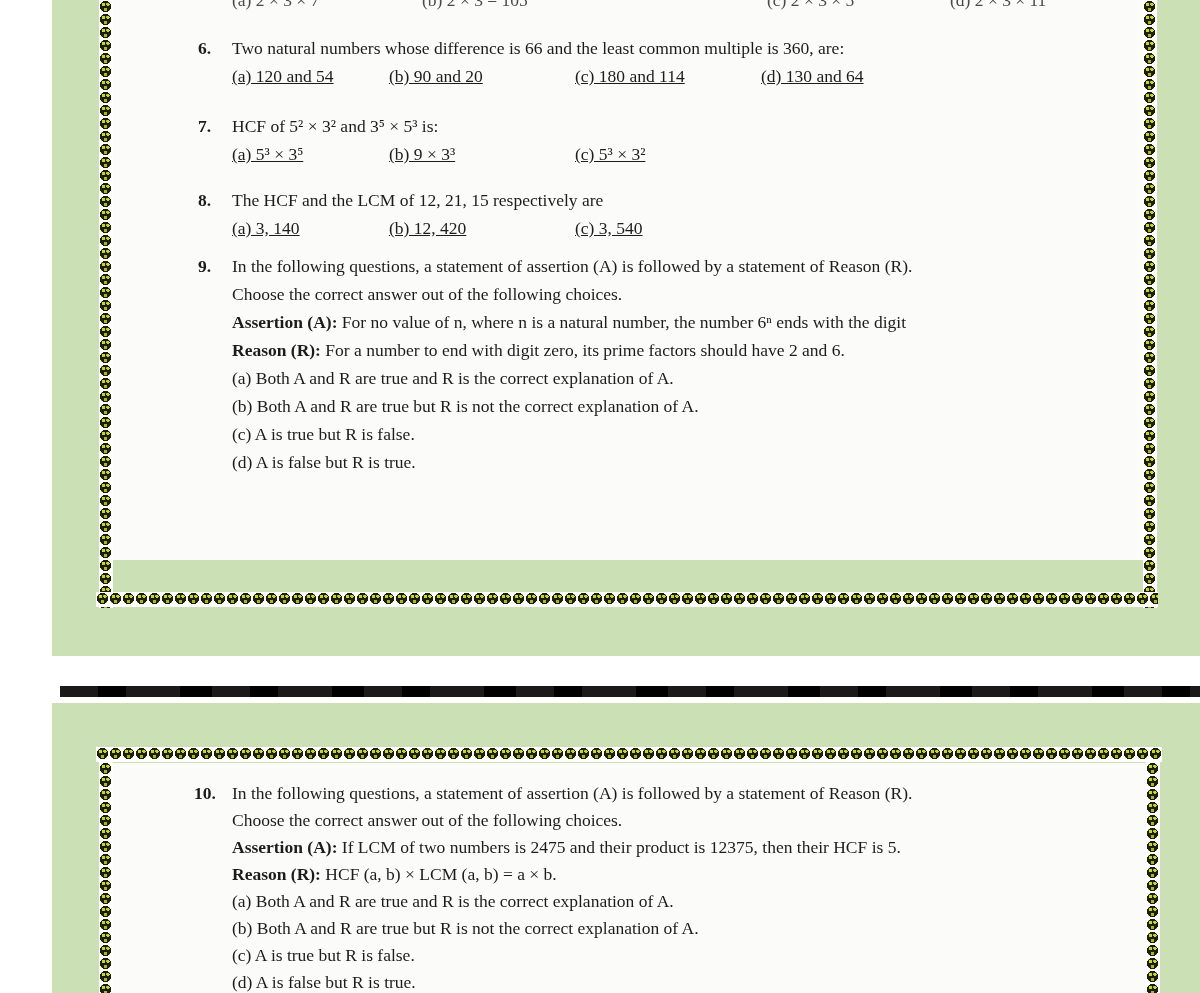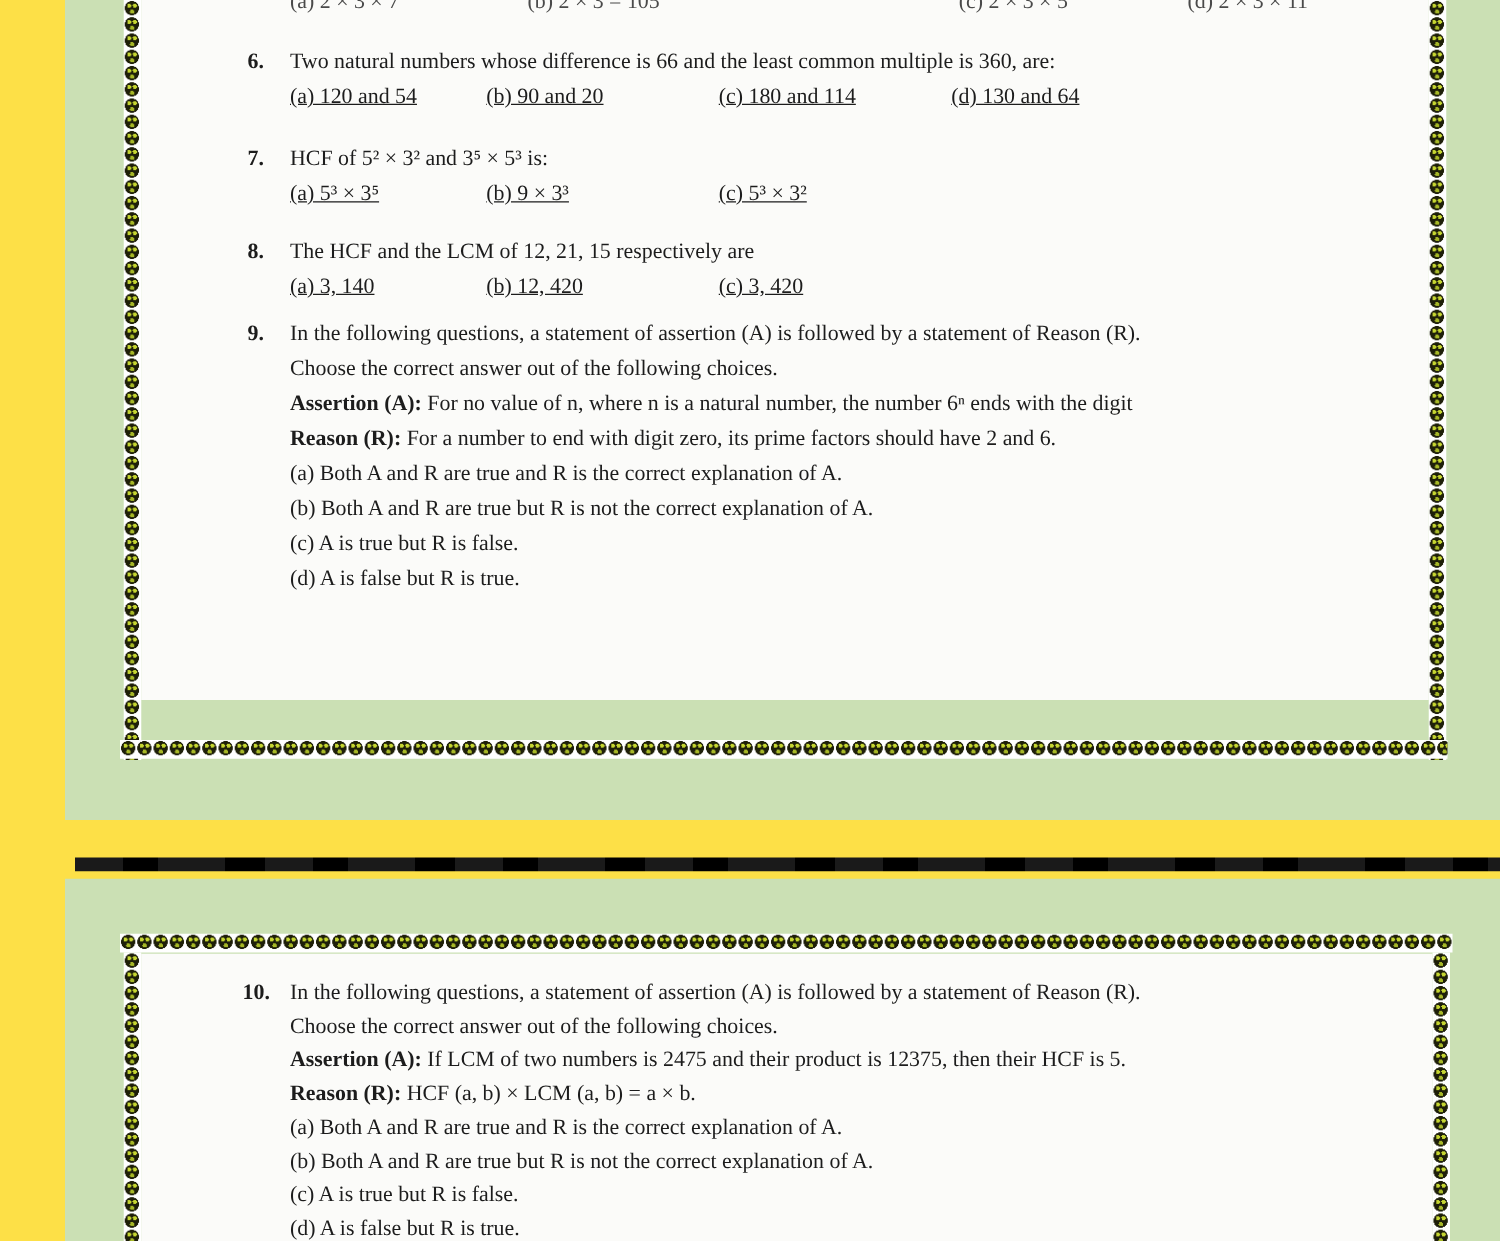"(a) 2 × 3 ×" #screen { background: #fde047 -> #ffffff }
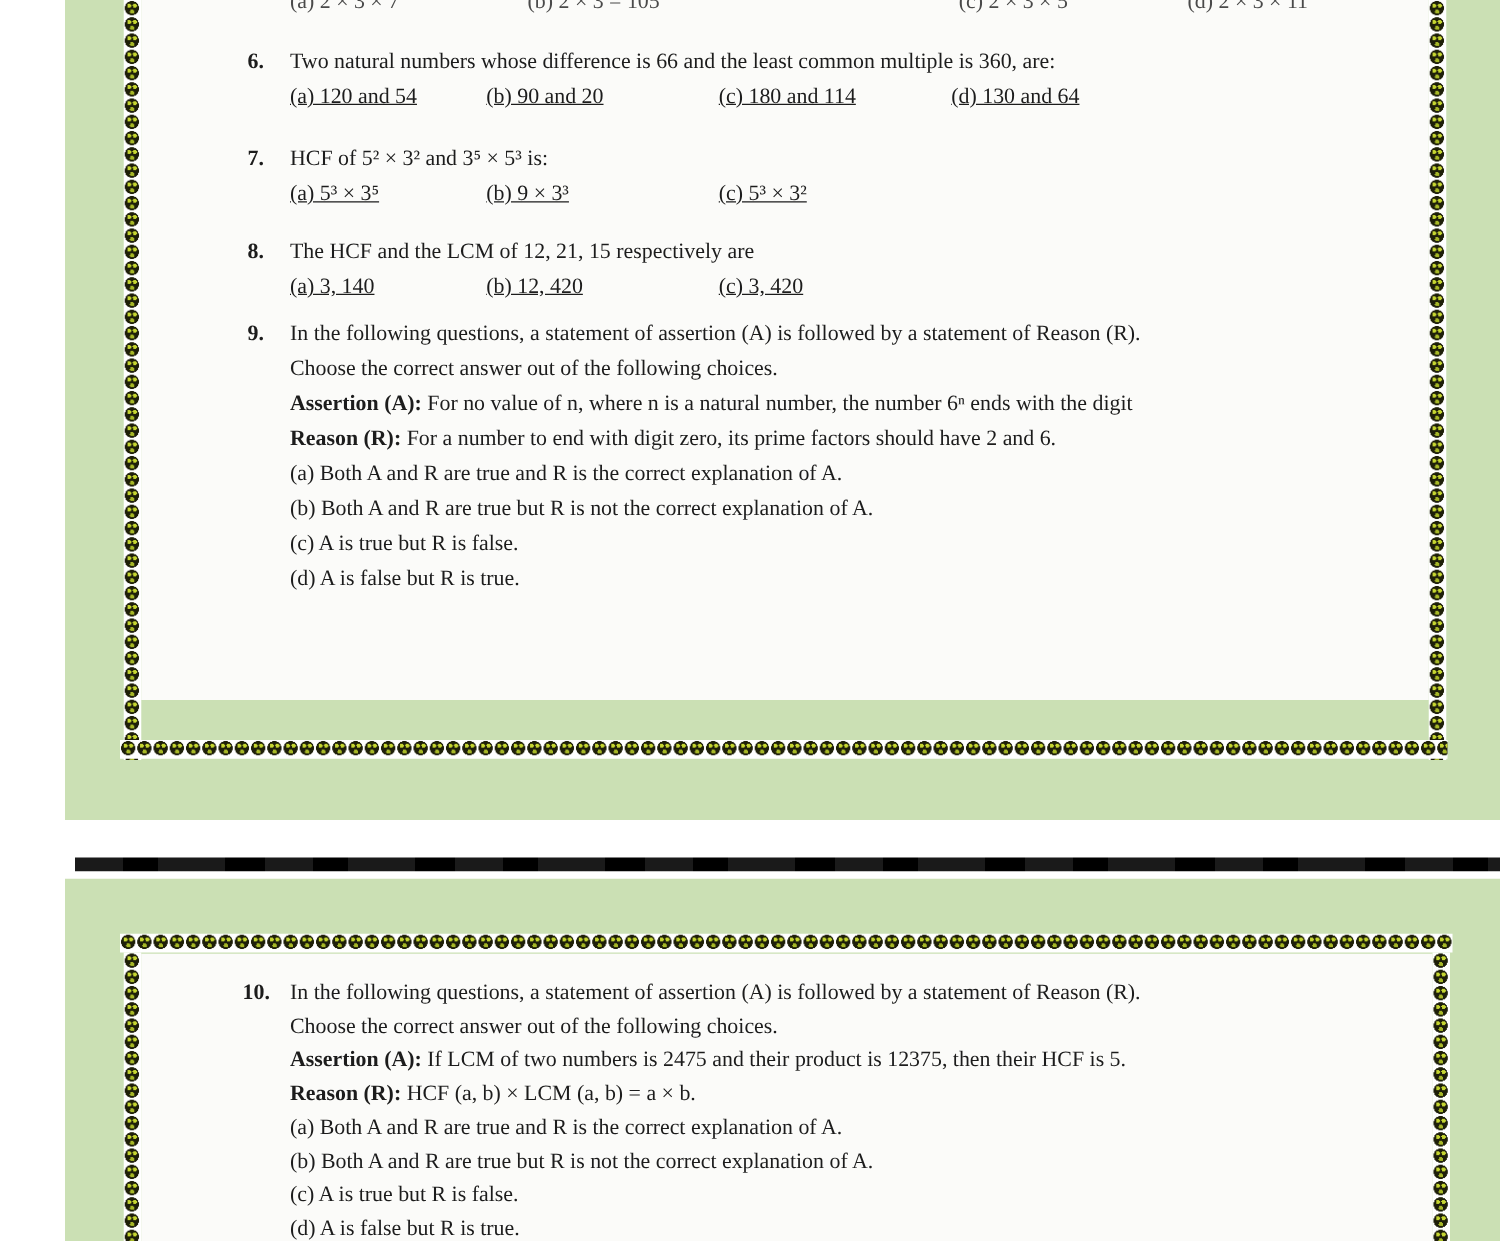"(c) 3, 420" span { text: 420 -> 540 }
